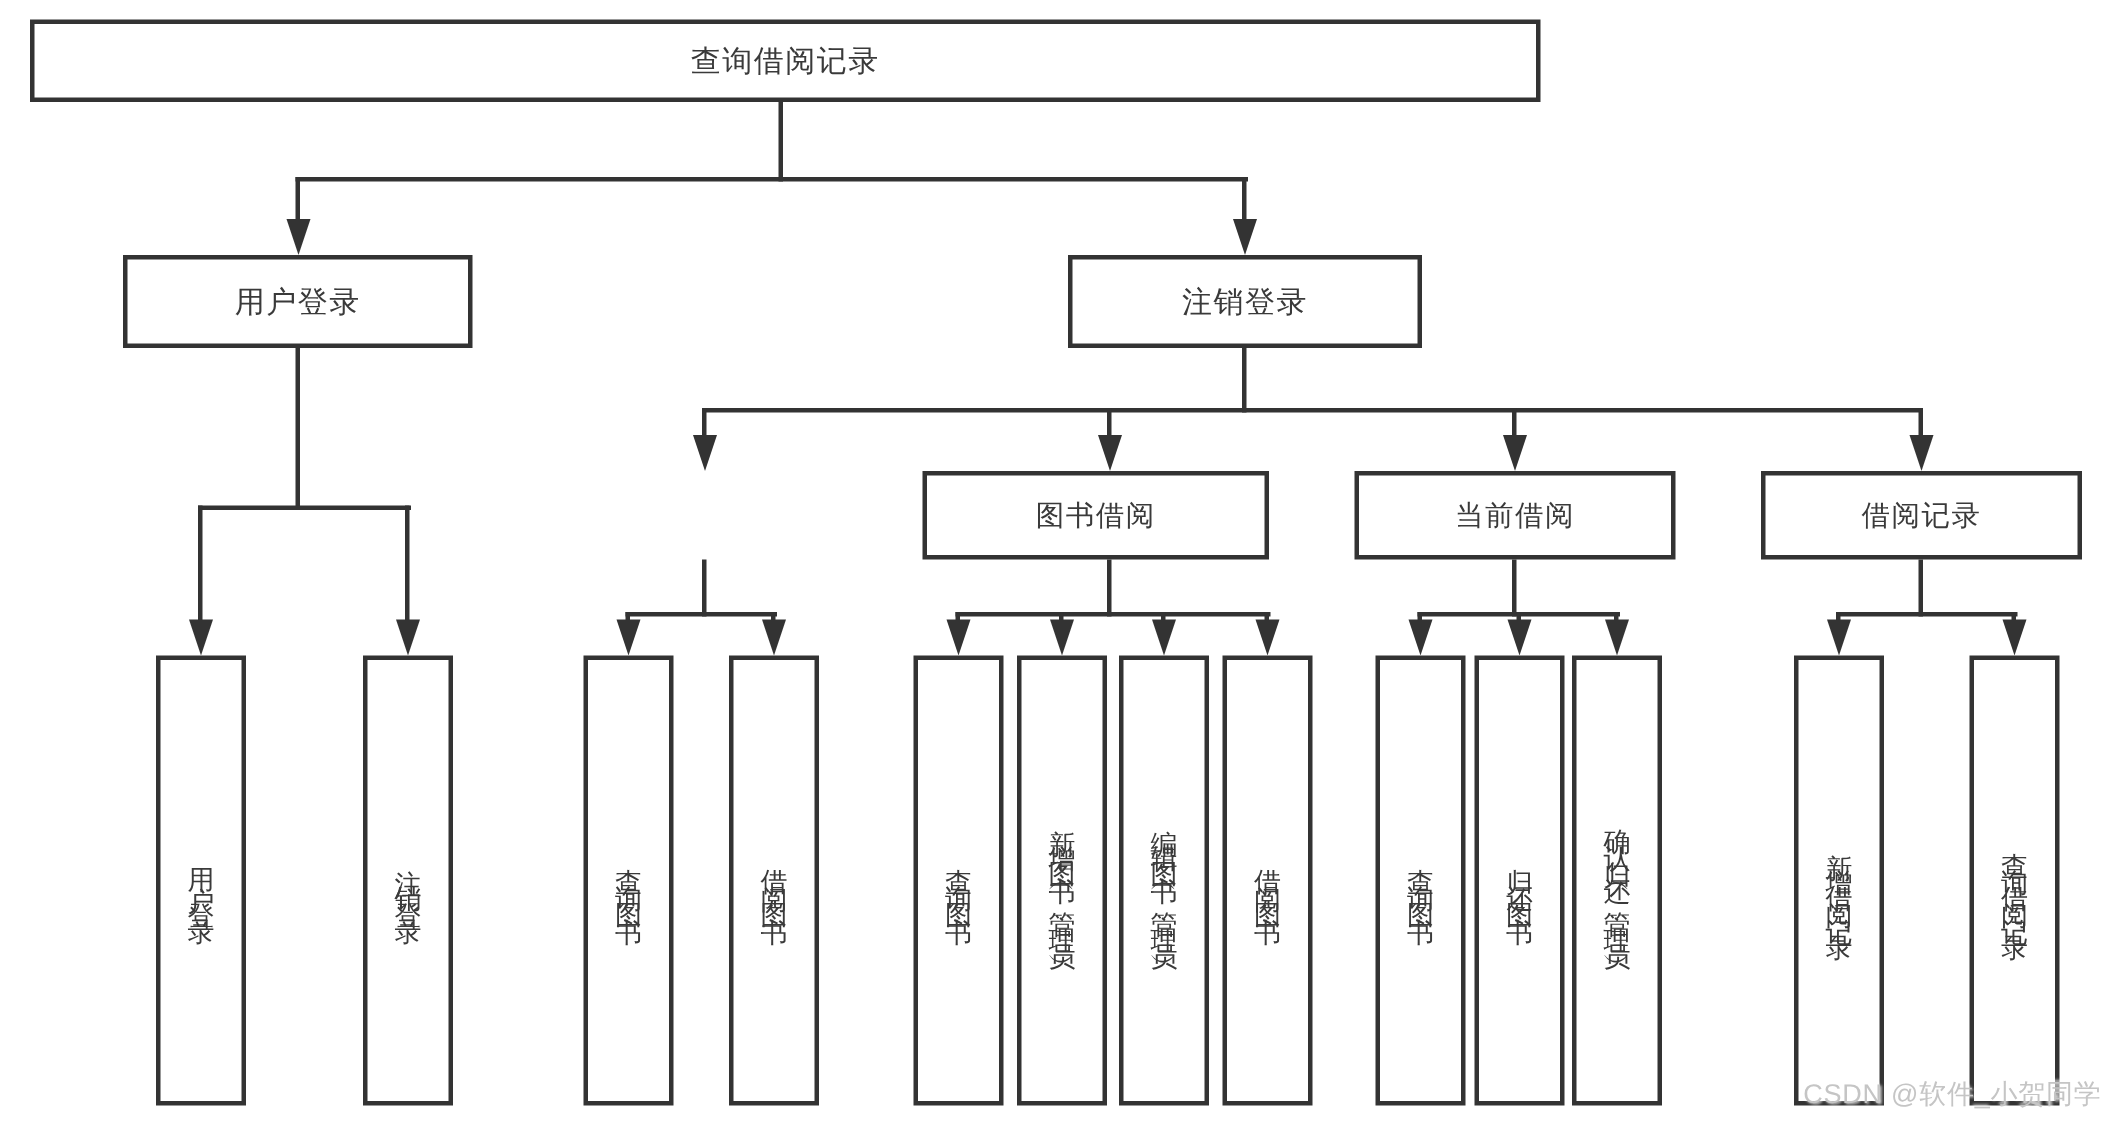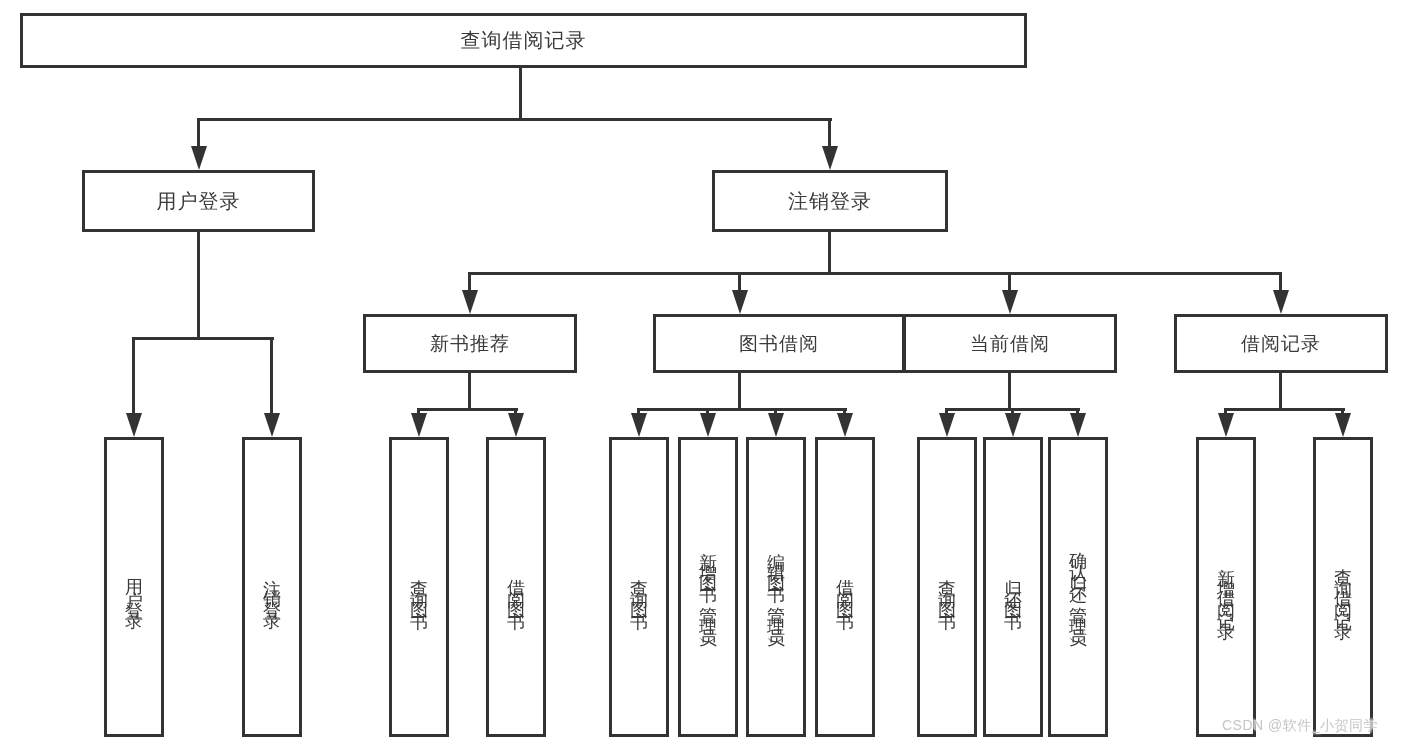"新书推荐" div.node { html: <div>新书推荐</div> -> none }
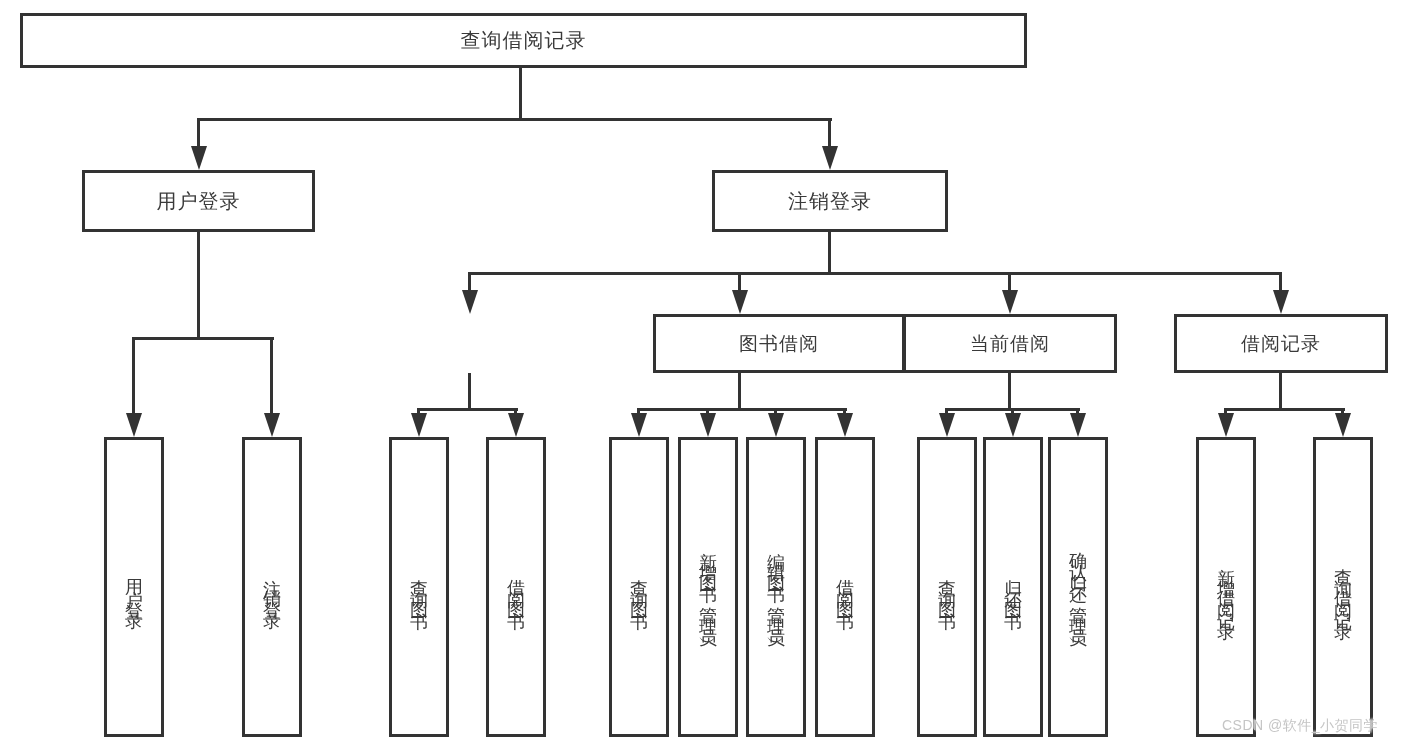"图书借阅" div.node { left: 653px -> 615px; width: 252px -> 231px }
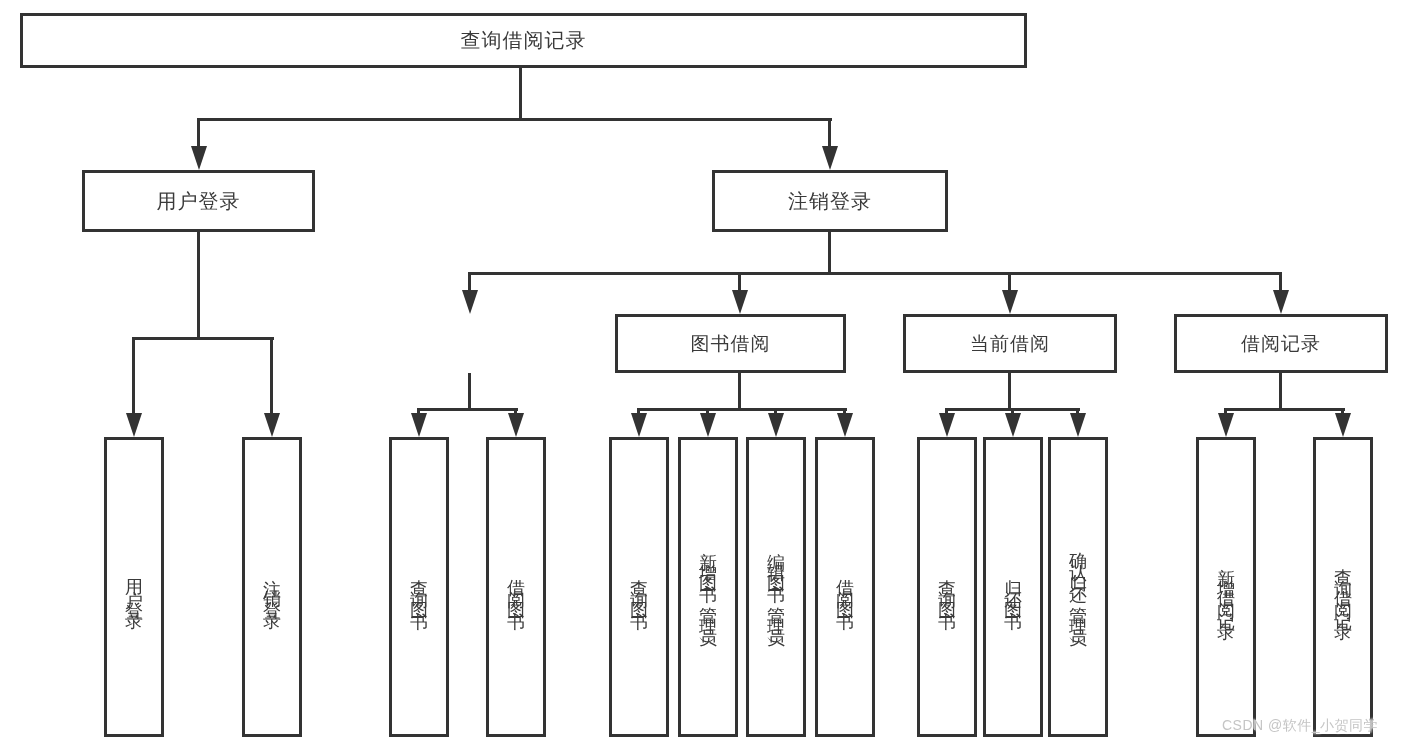"CSDN @软件_小贺同学" .watermark { font-size: 14px -> 18px; right: 27px -> 4px }
